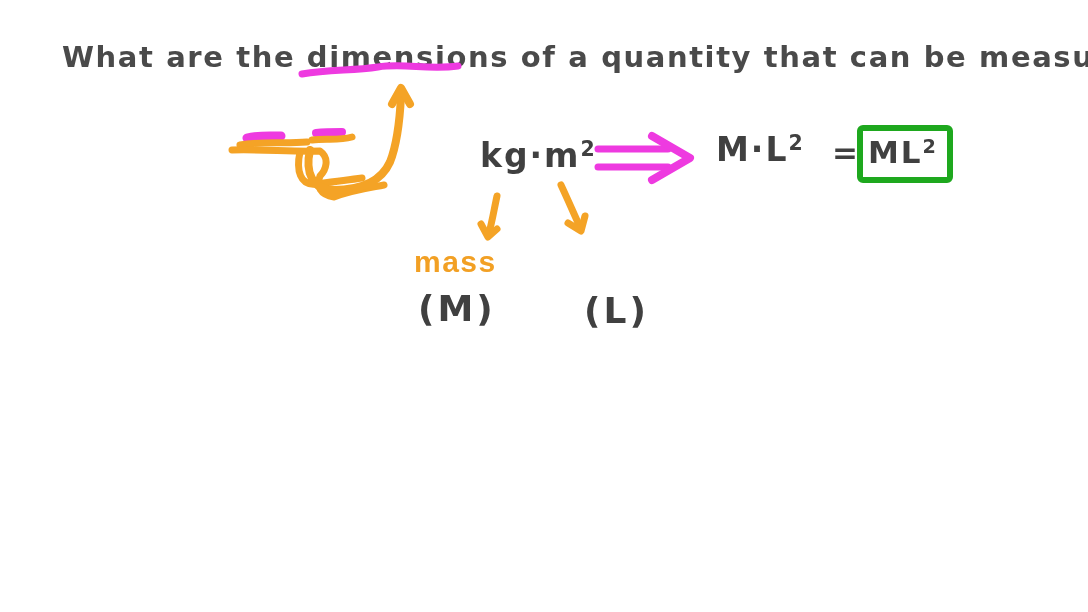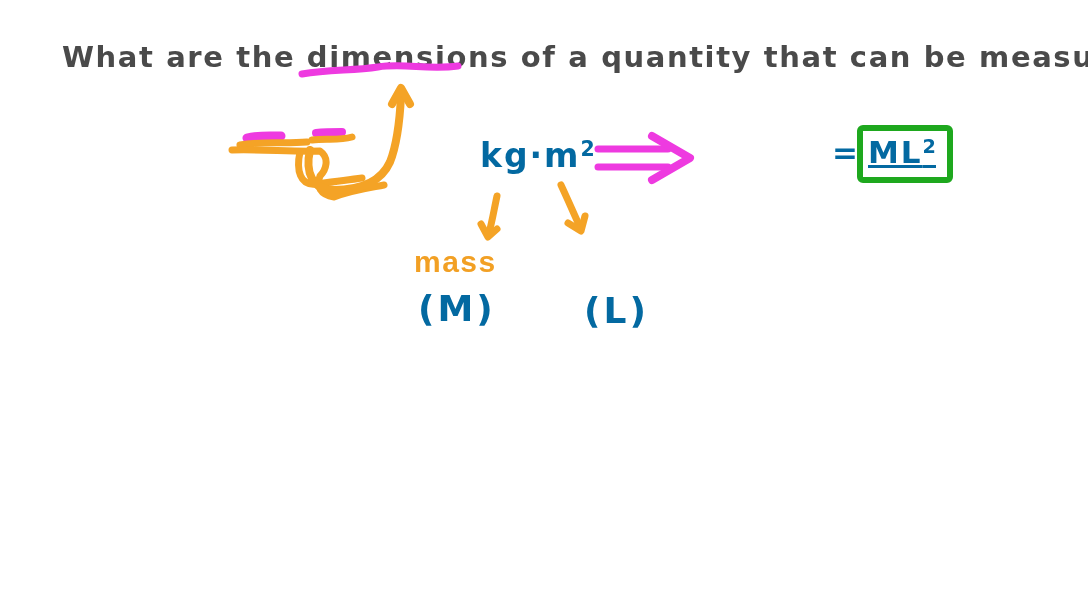"kg·m2" .blue-text { color: #0369a1 -> #404040 }
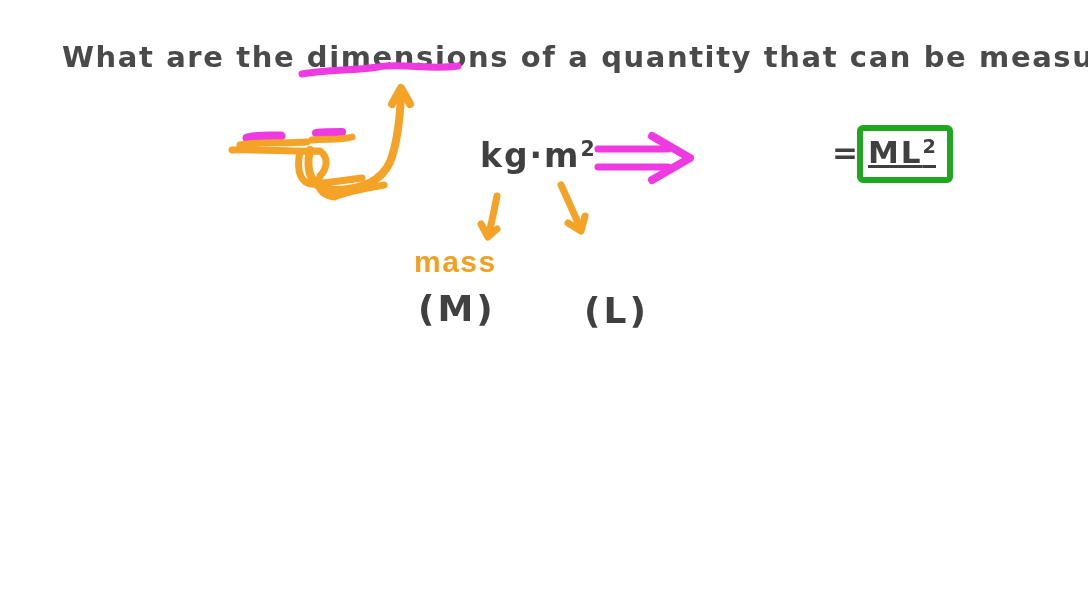"M·L2" div.blue-text { html: none -> <div><span>M·L</span><sup>2</sup></div> }
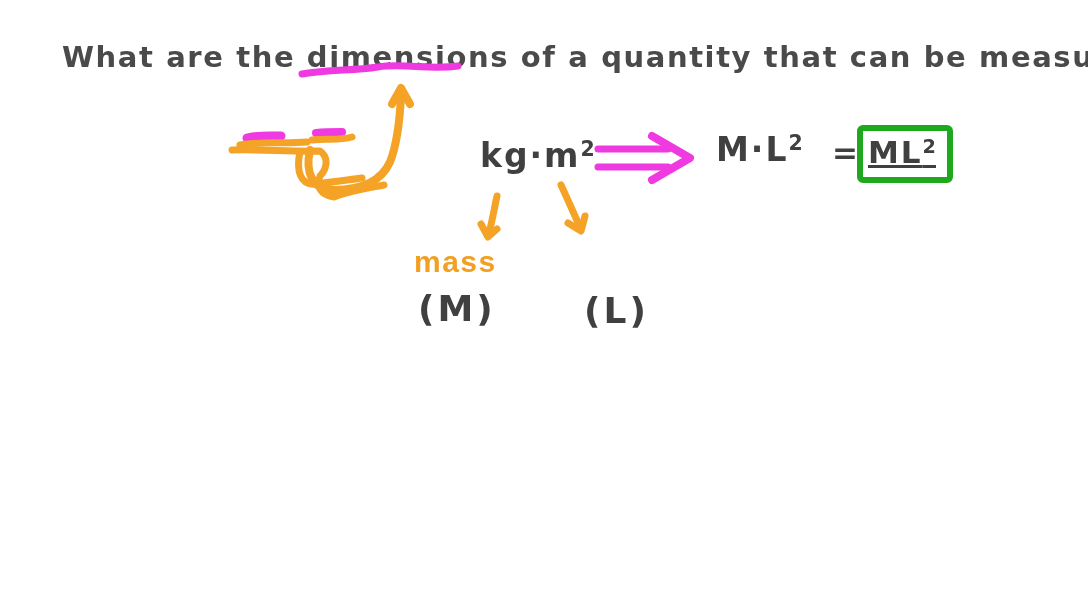"ML2" #expr-answer { text-decoration: underline -> none }
